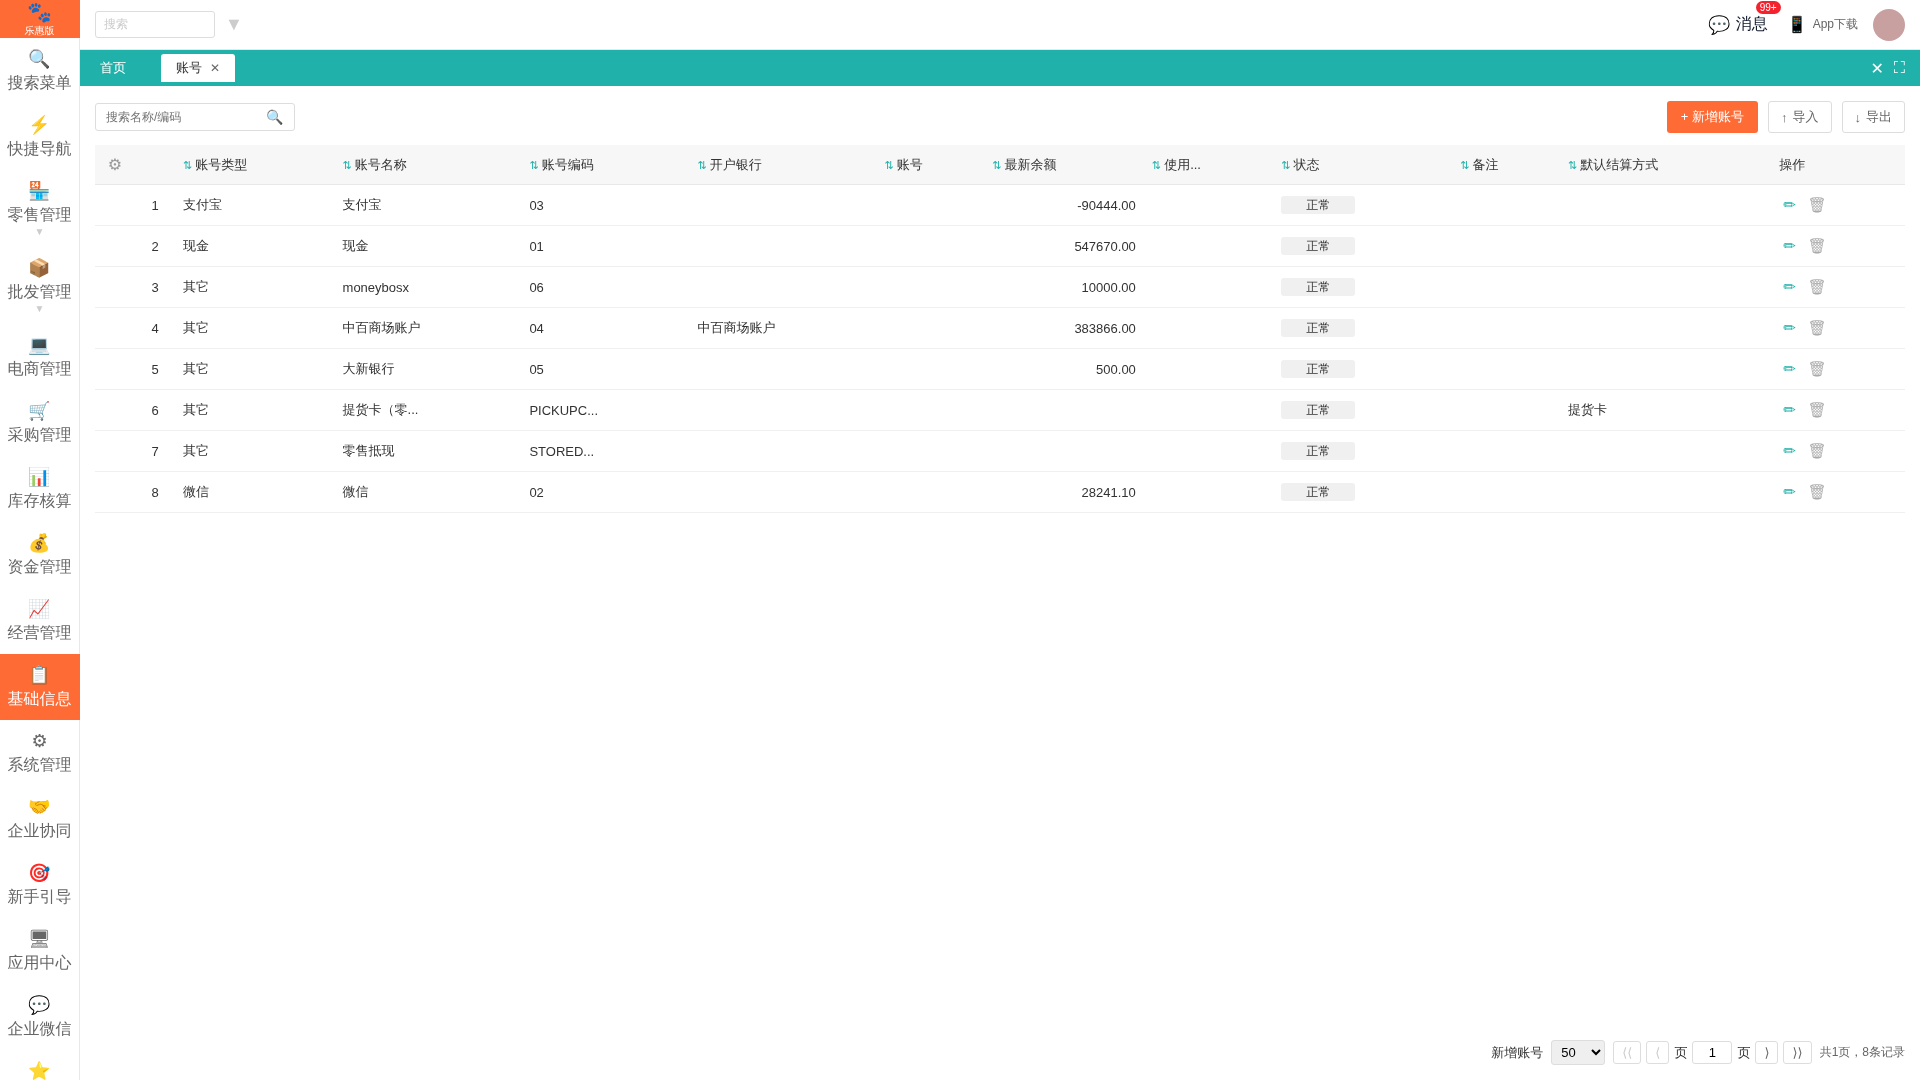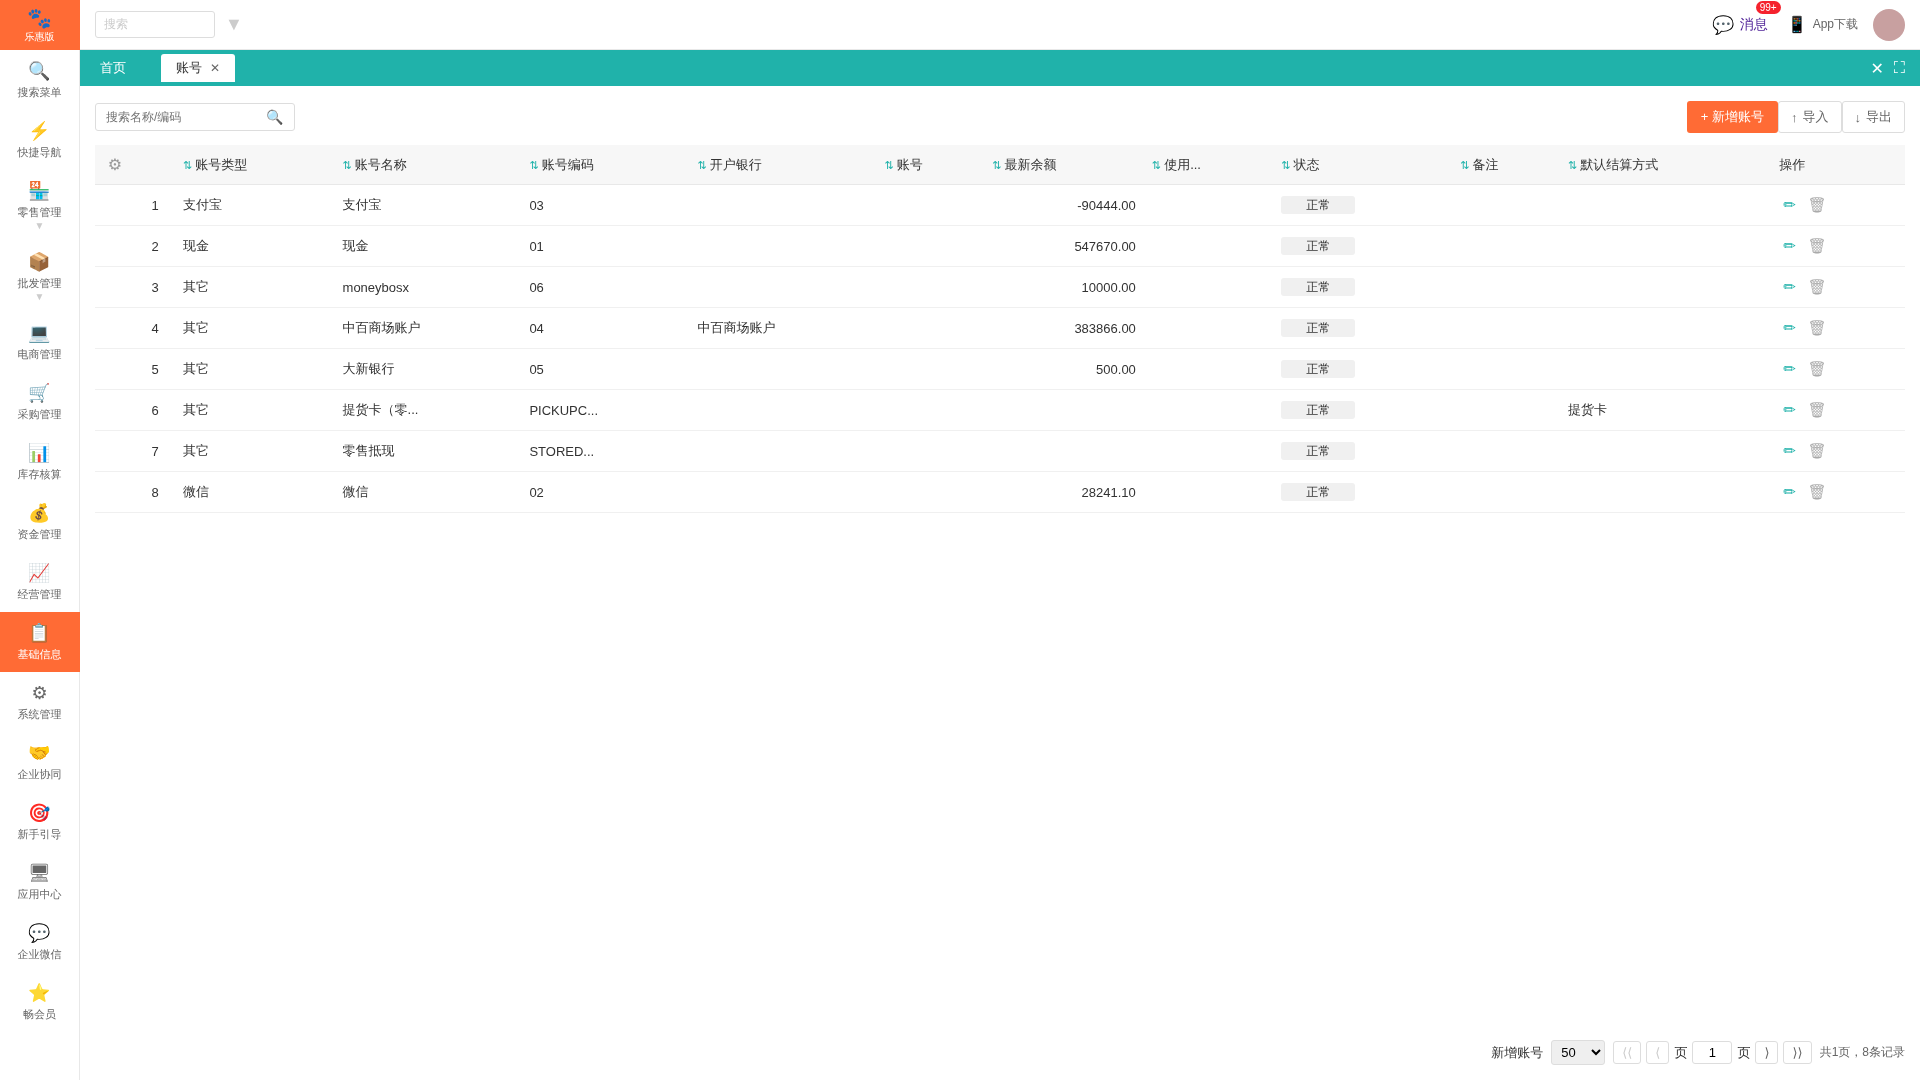"消息" span { color: #4c1d95 -> #0f172a; font-size: 14px -> 16px }
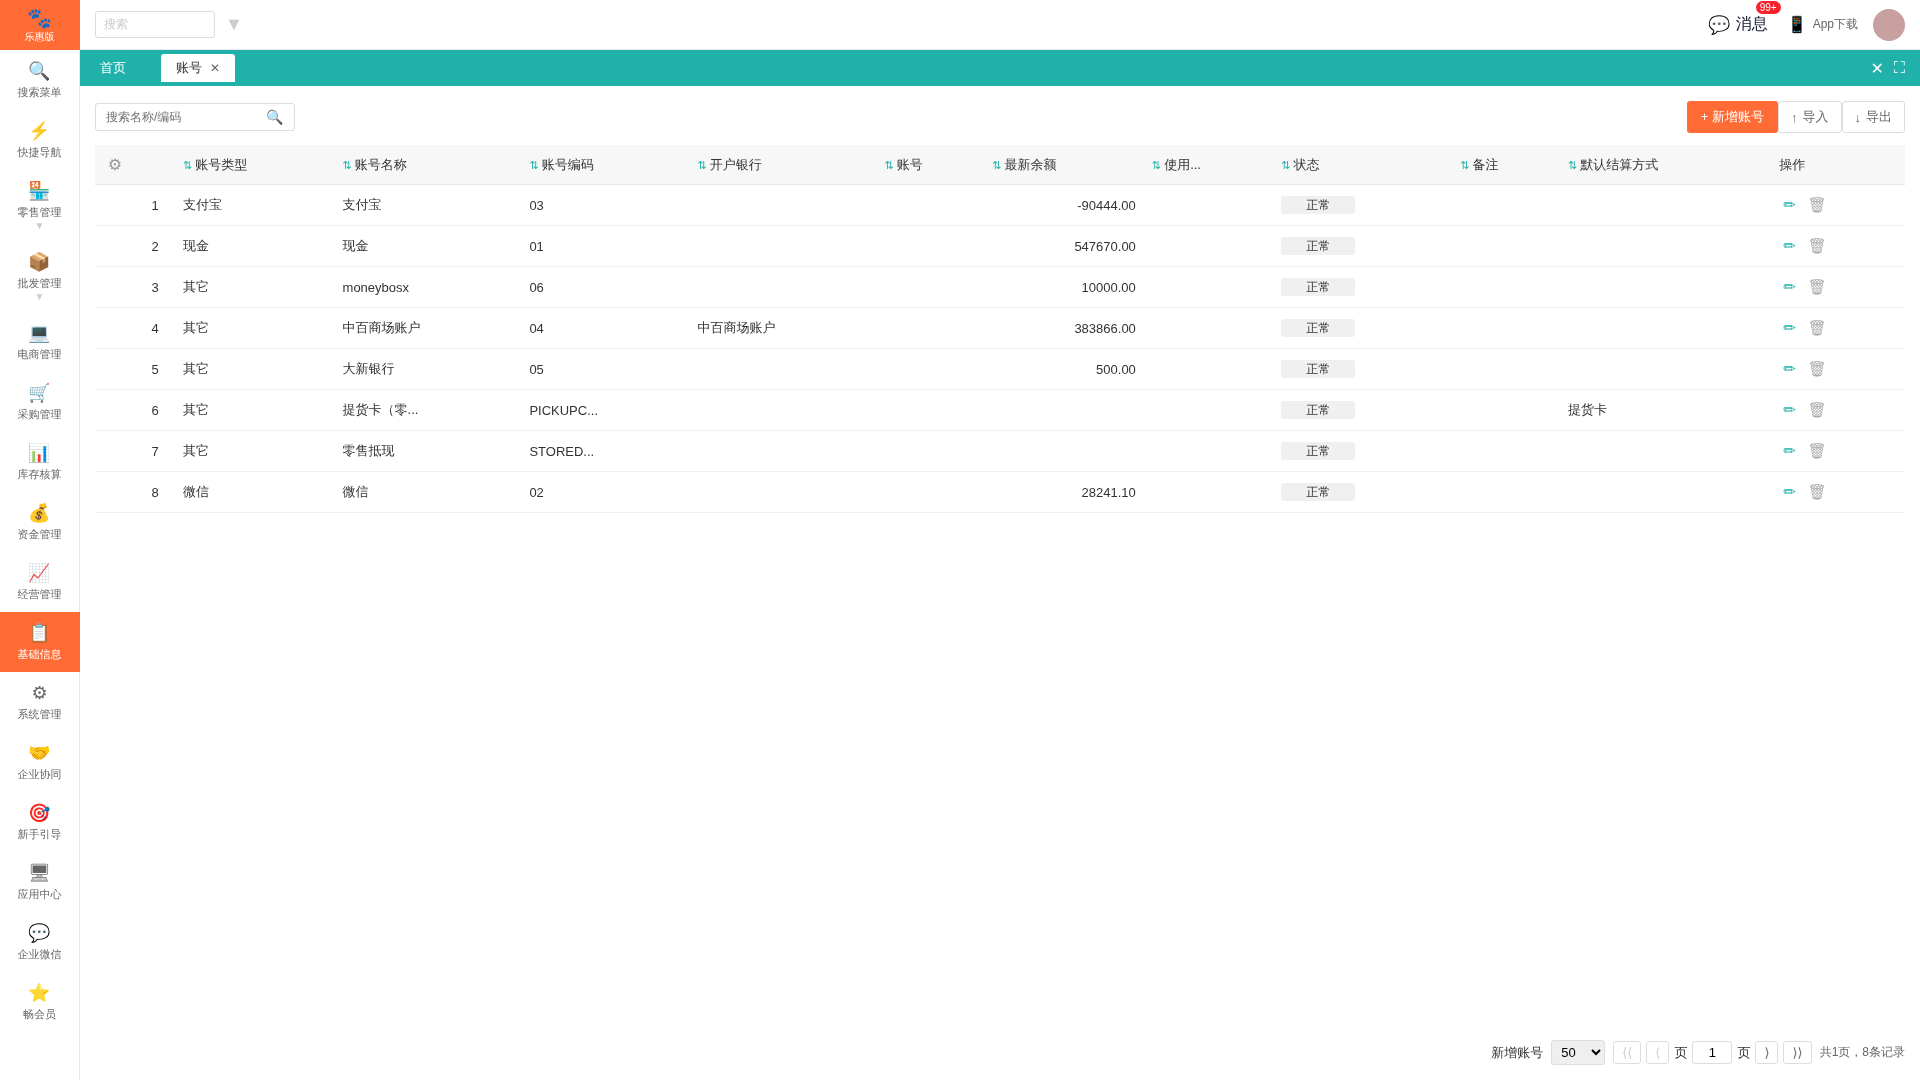"搜索菜单" .sidebar-item .label { font-size: 11px -> 16px }
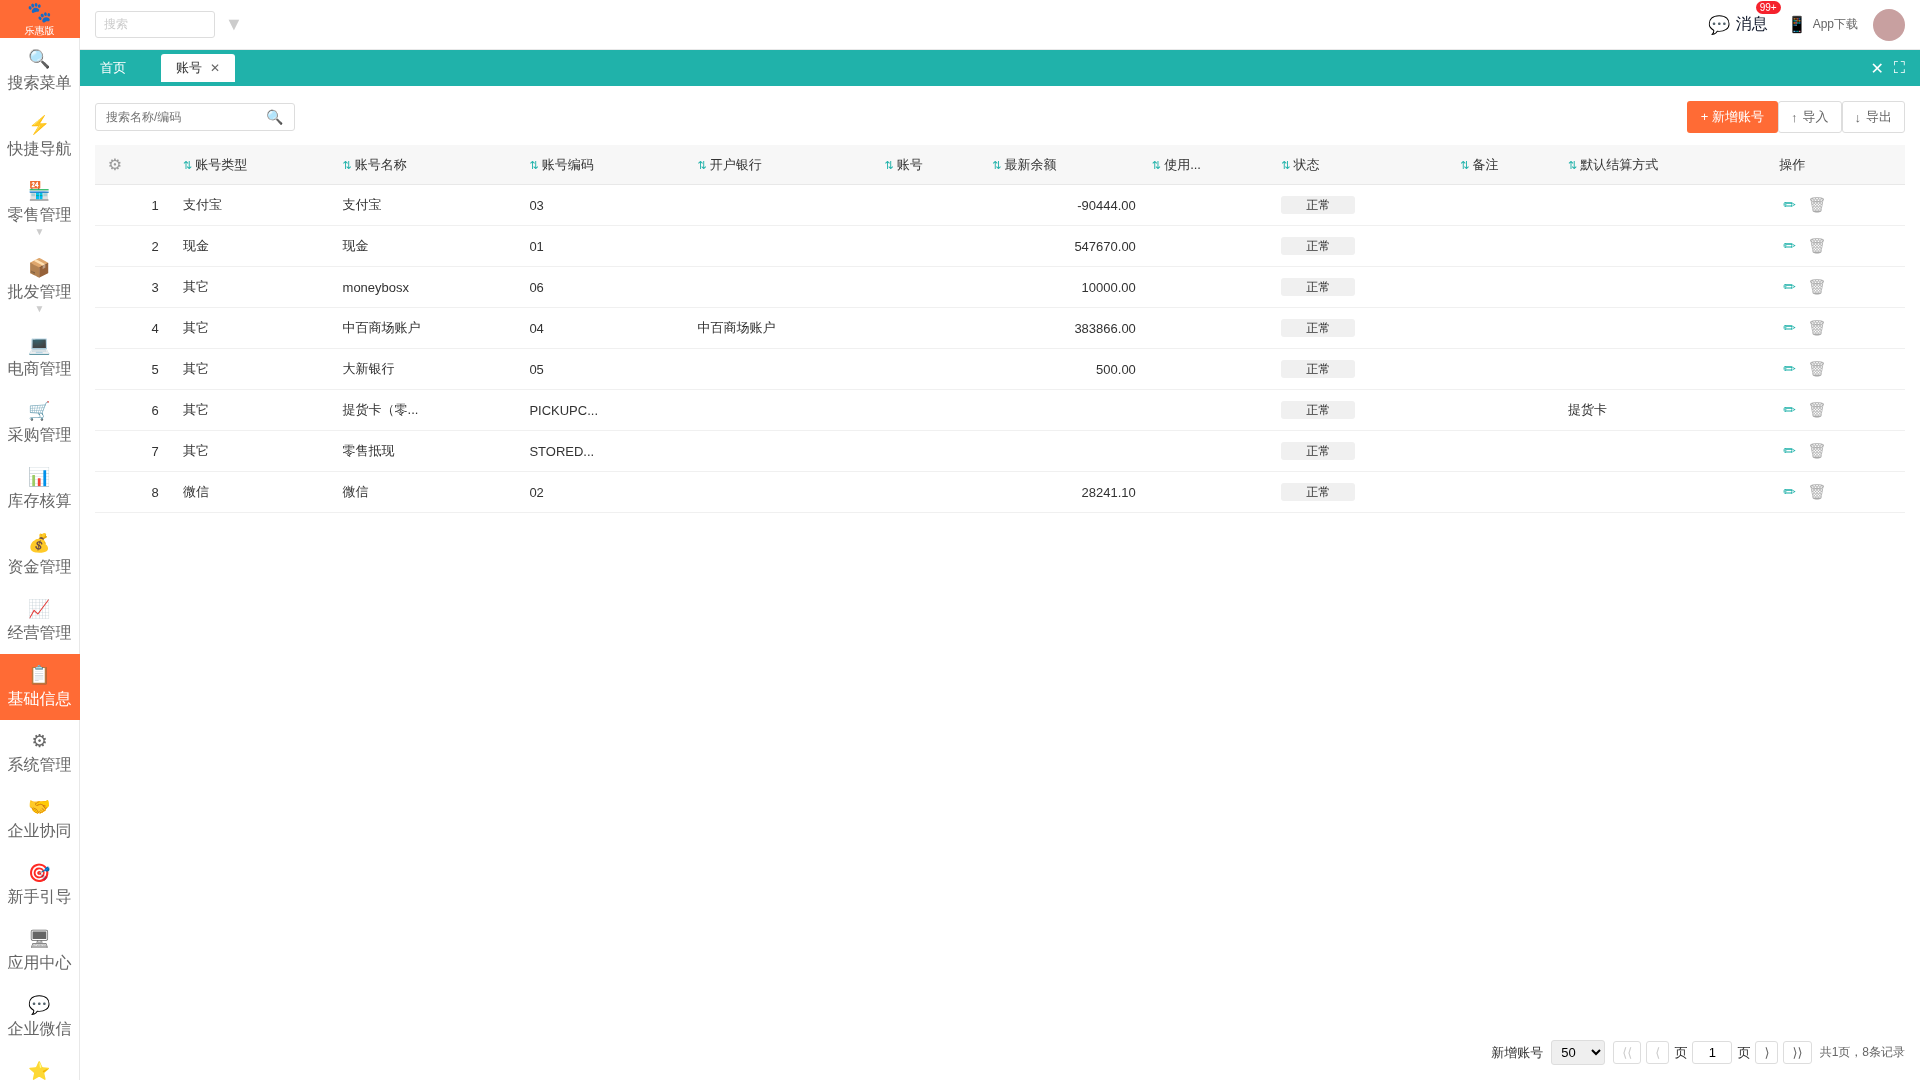"+ 新增账号" .toolbar-right { gap: none -> 10px }
